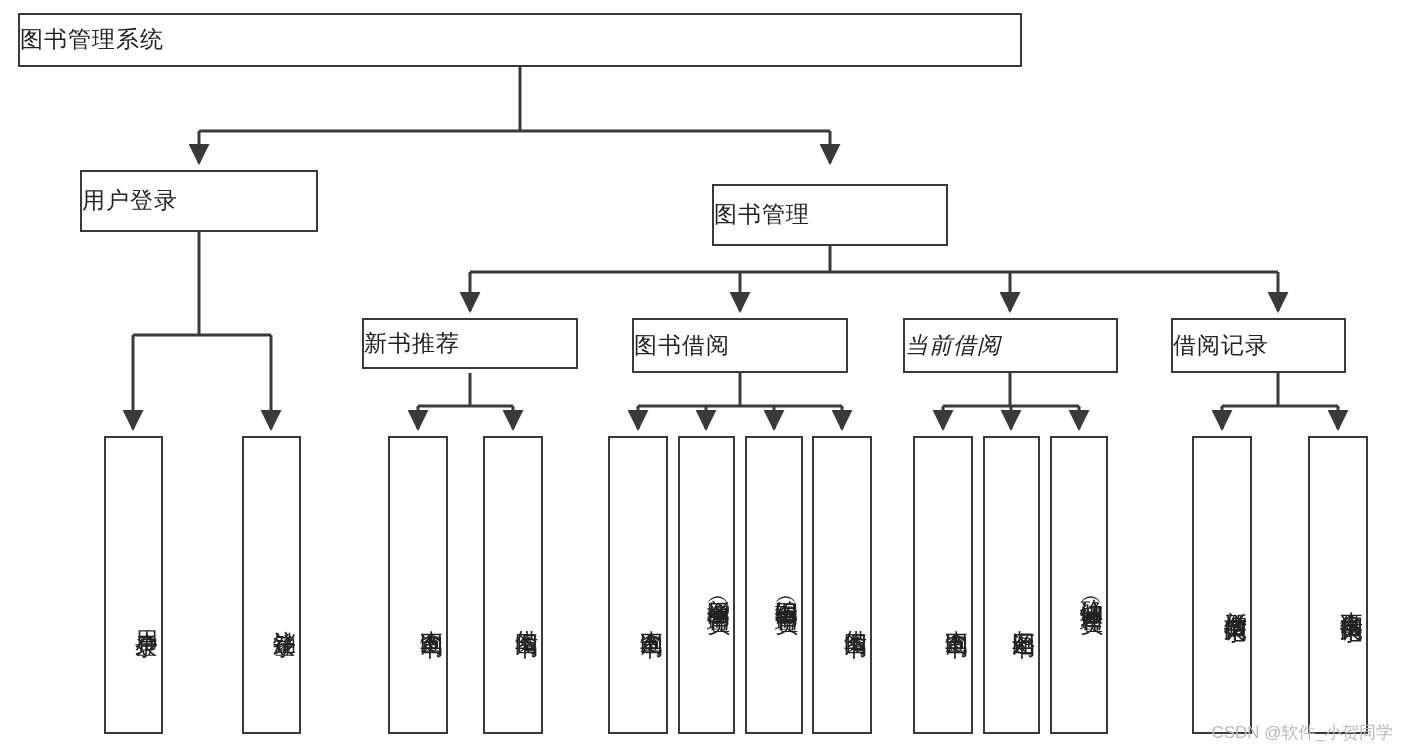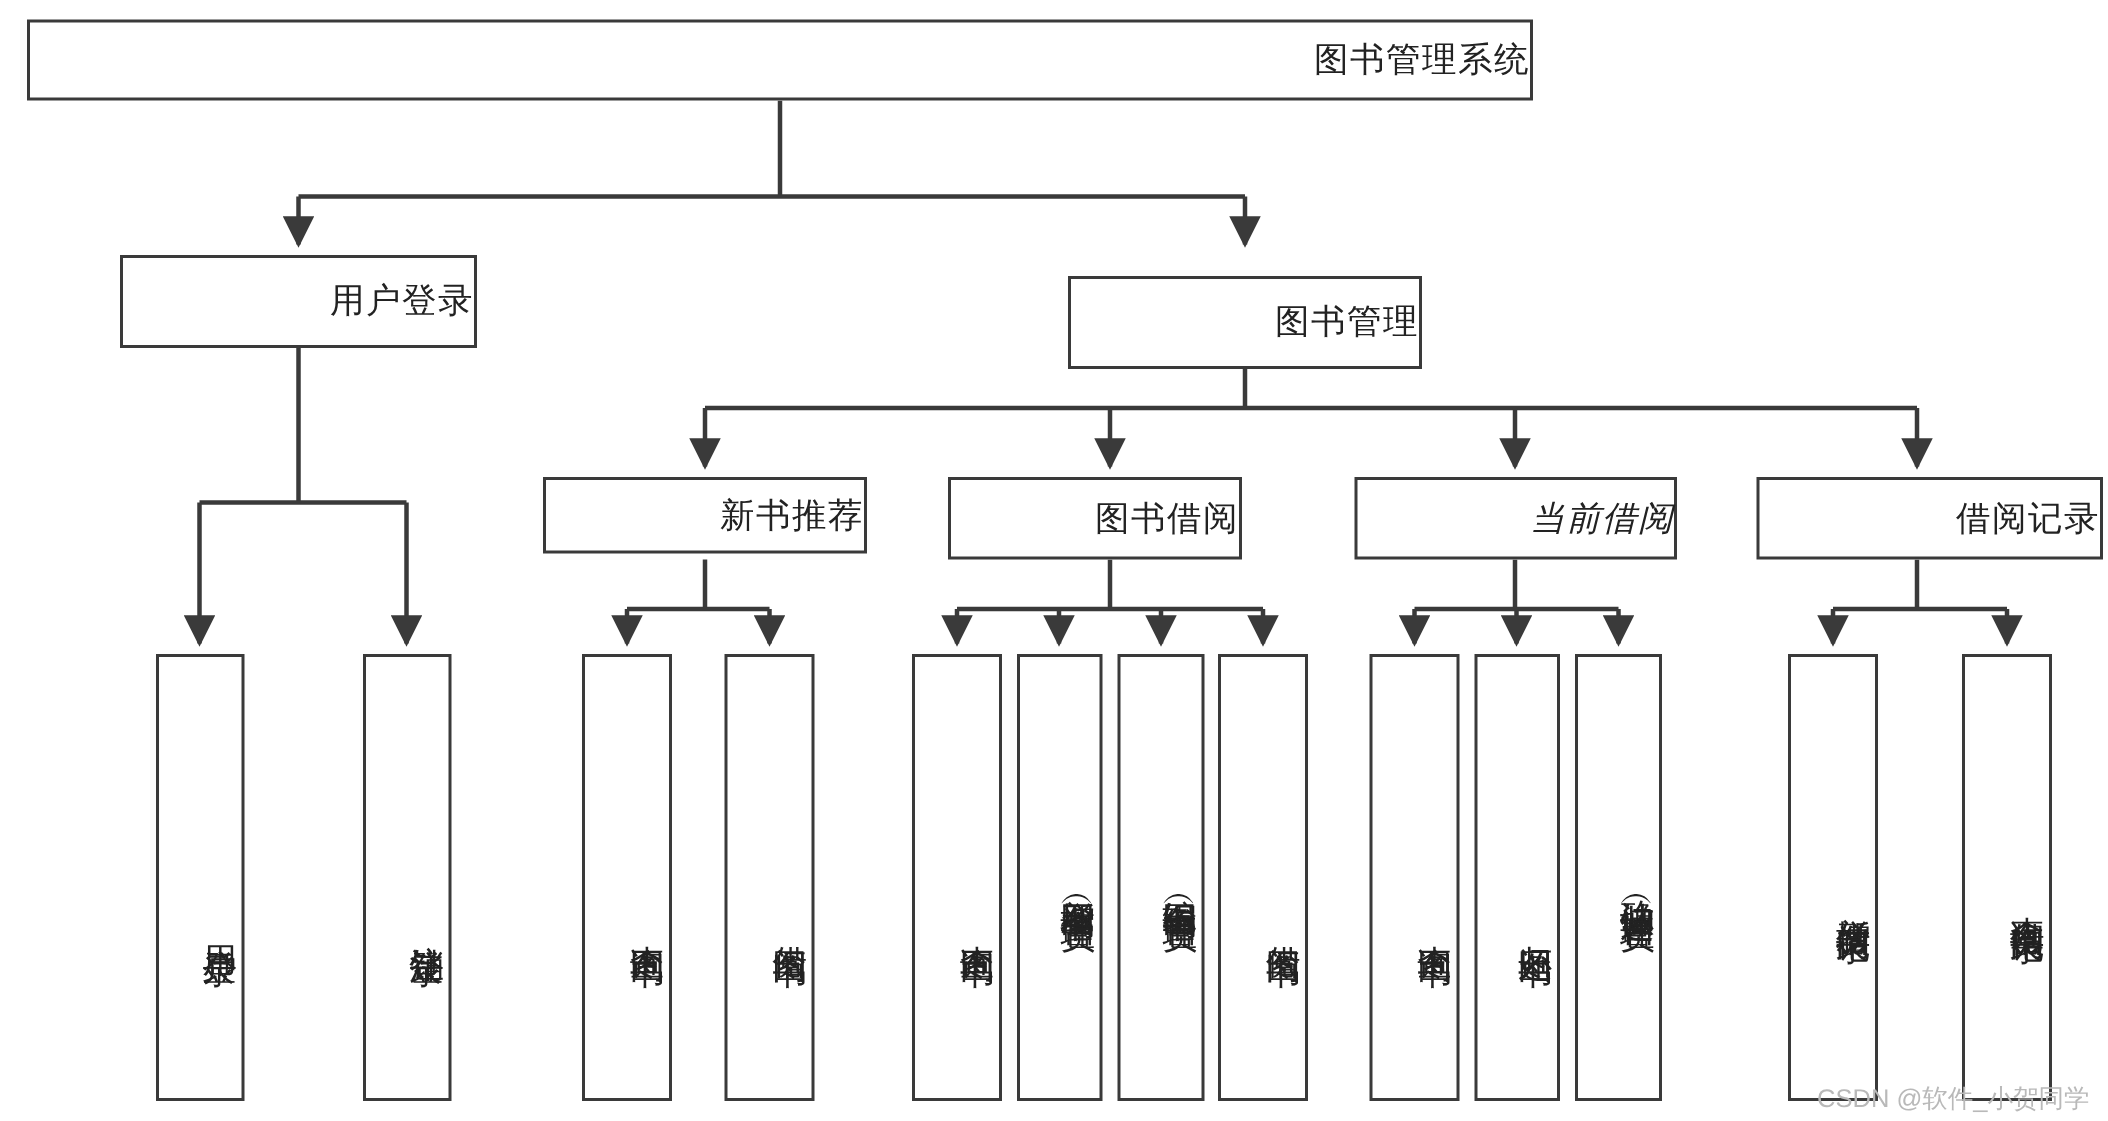"图书管理系统" .node { justify-content: flex-end -> flex-start }
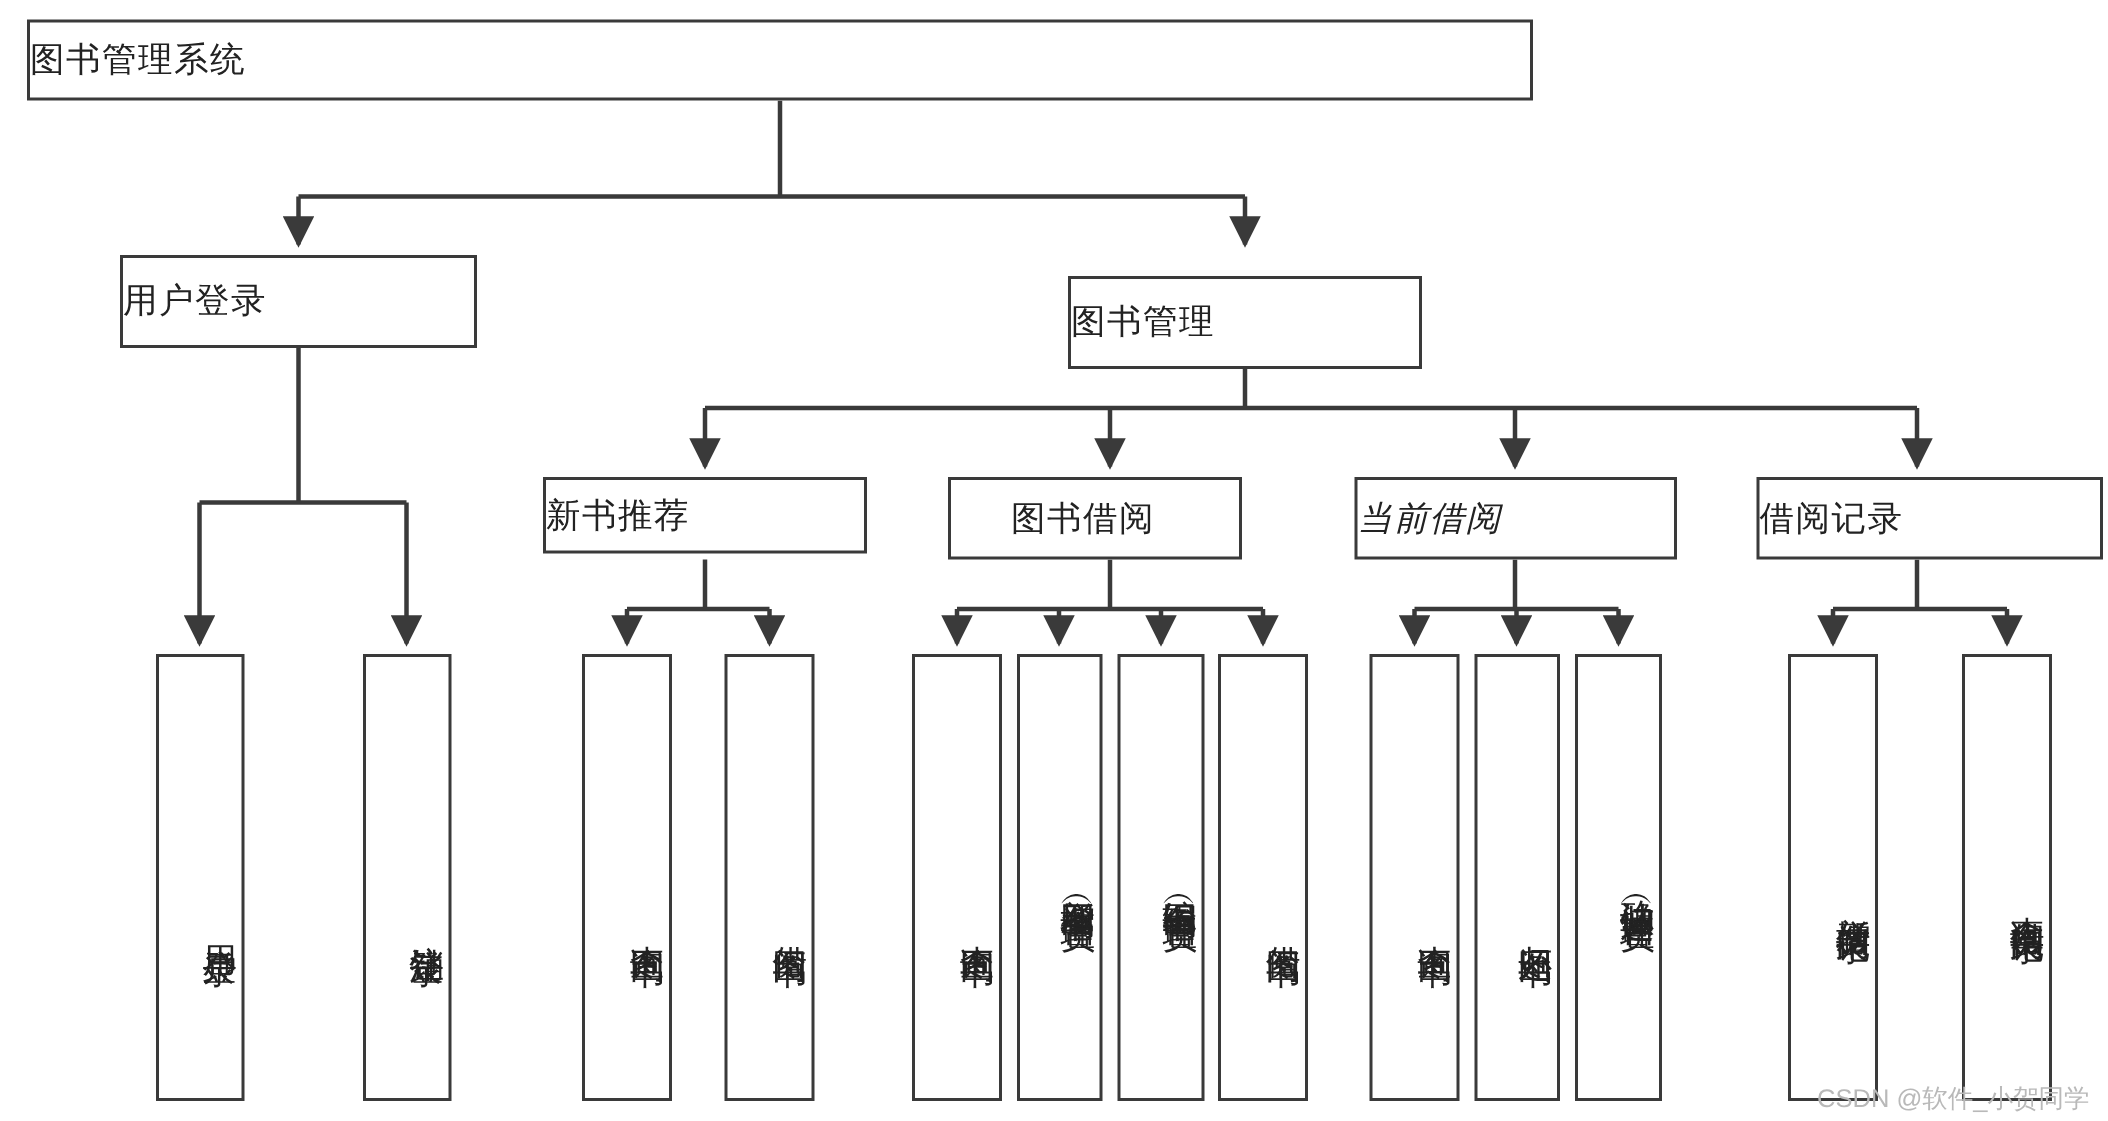"图书借阅" div.node { padding-left: 40px -> none; width: 196px -> 216px }
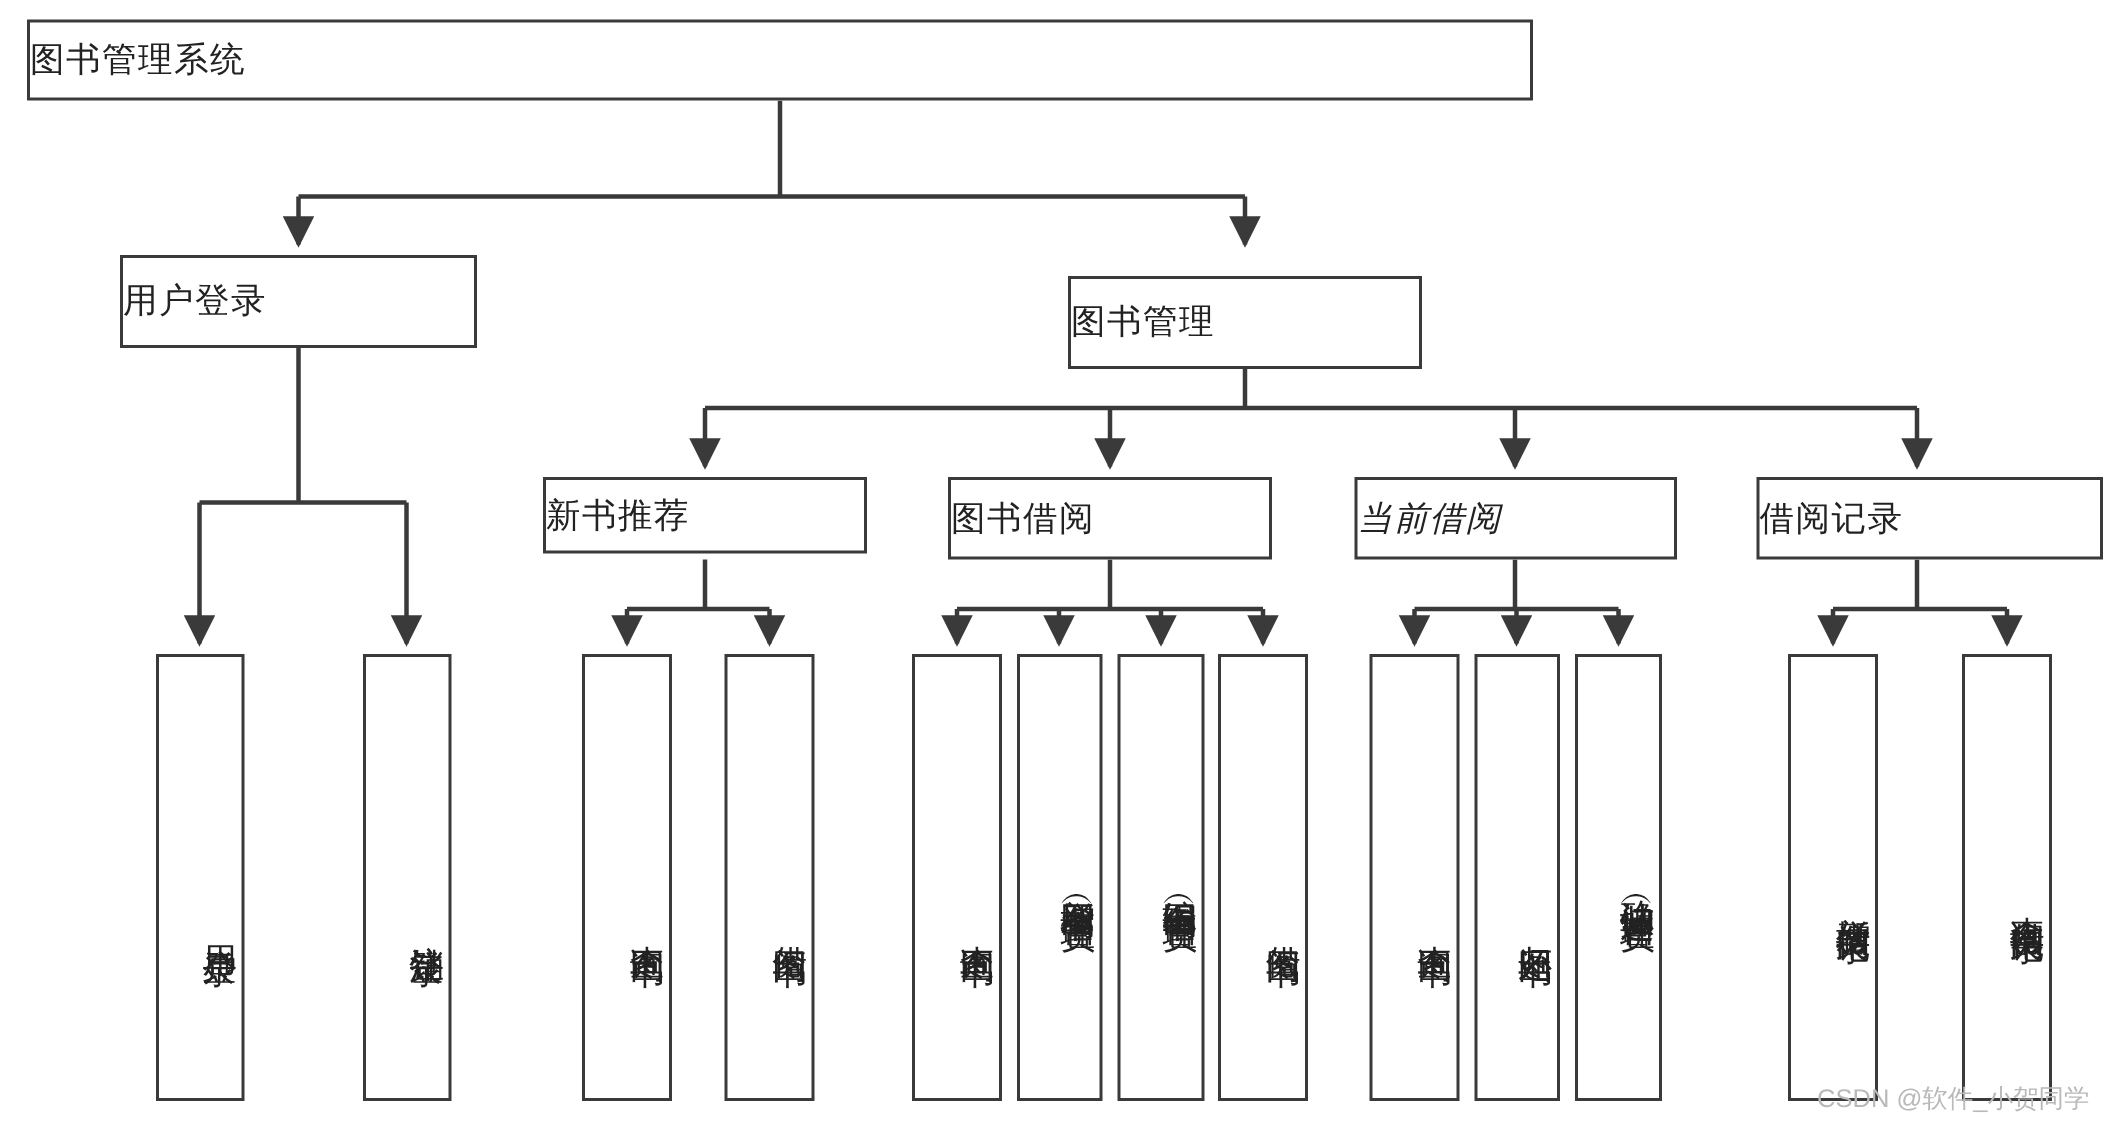"借阅记录" div.node { width: 231px -> 175px }
